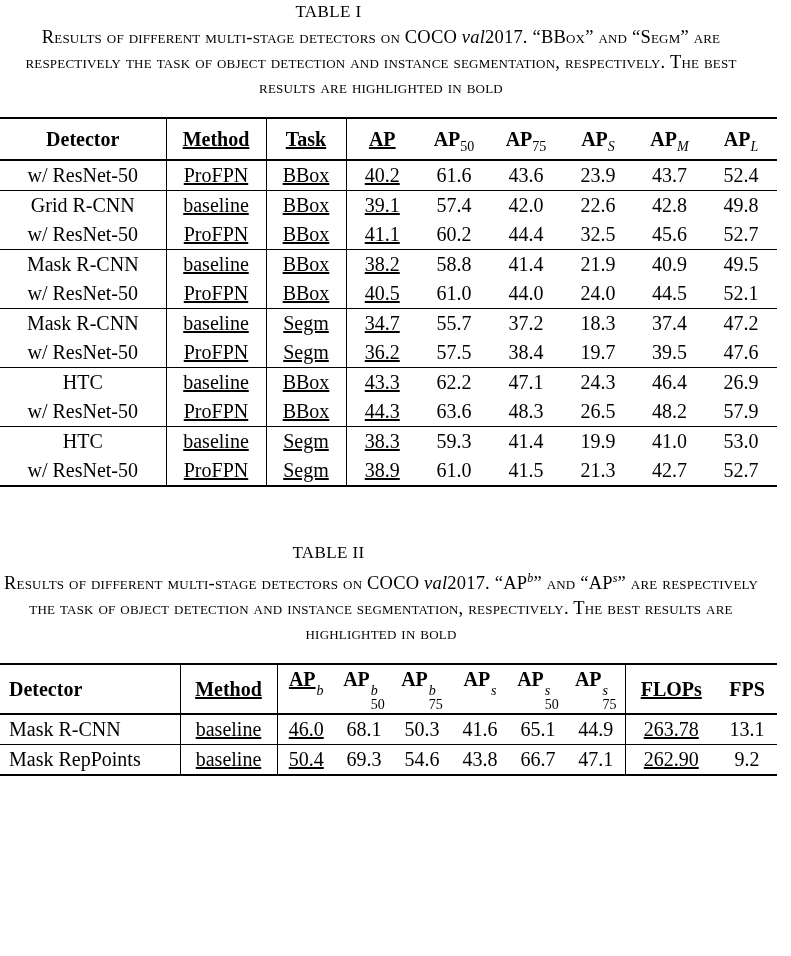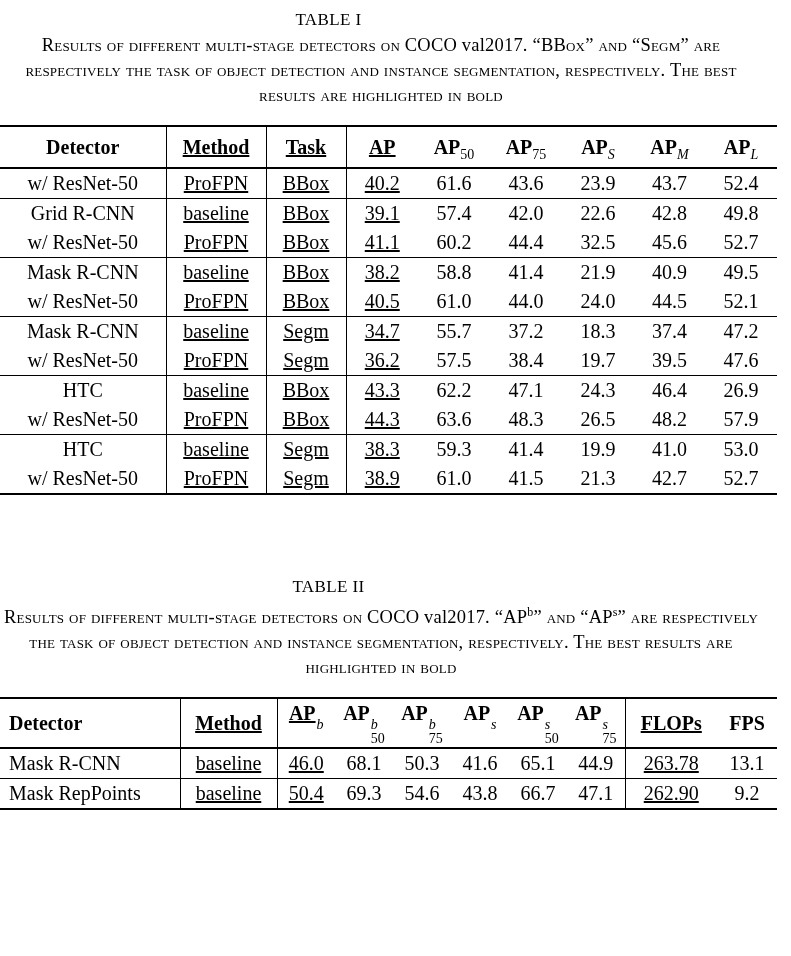"TABLE I" .page { padding-top: 8px -> none }
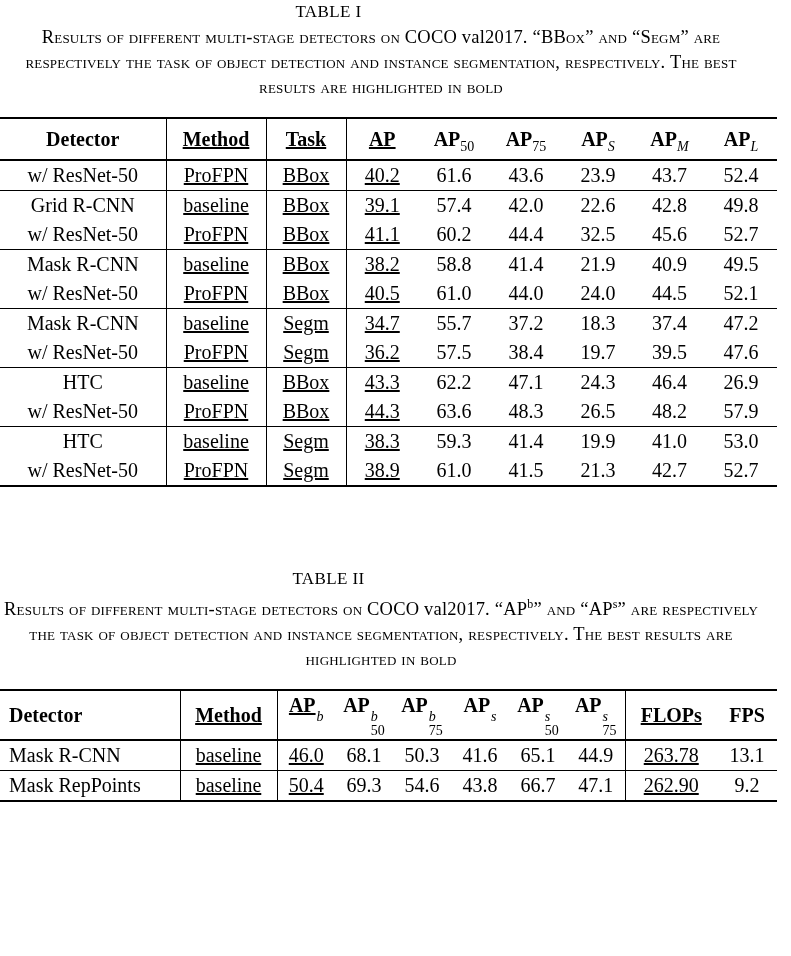"val" .cap .itv { font-style: none -> italic }
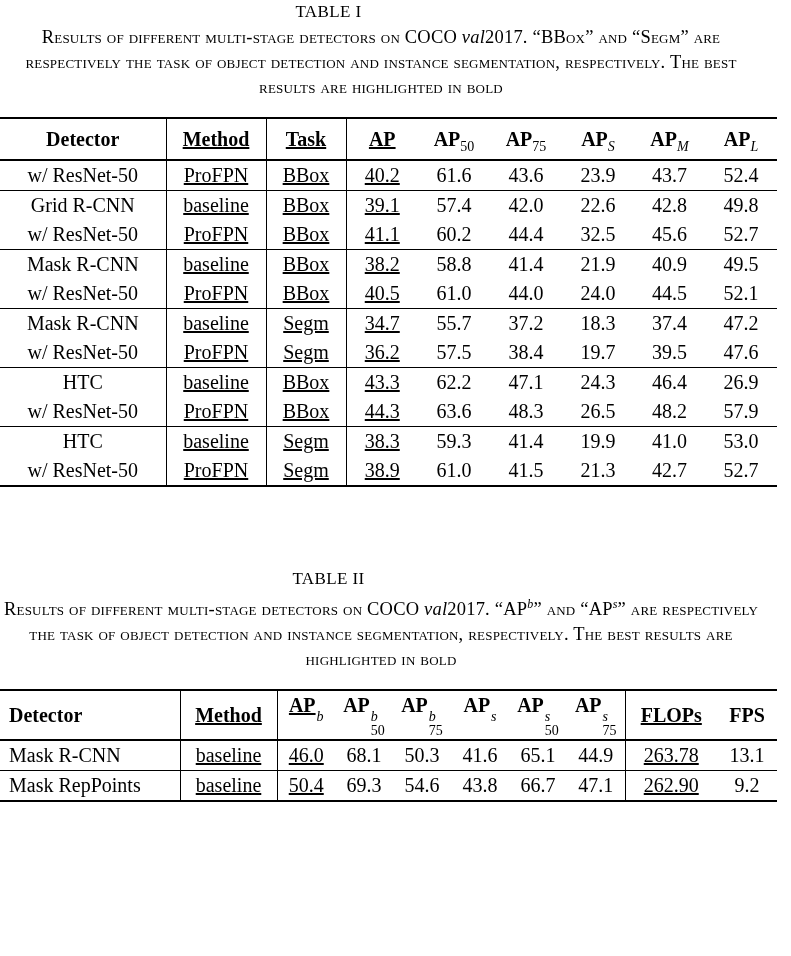"TABLE II" .gap2 { margin-top: 80px -> 54px }
